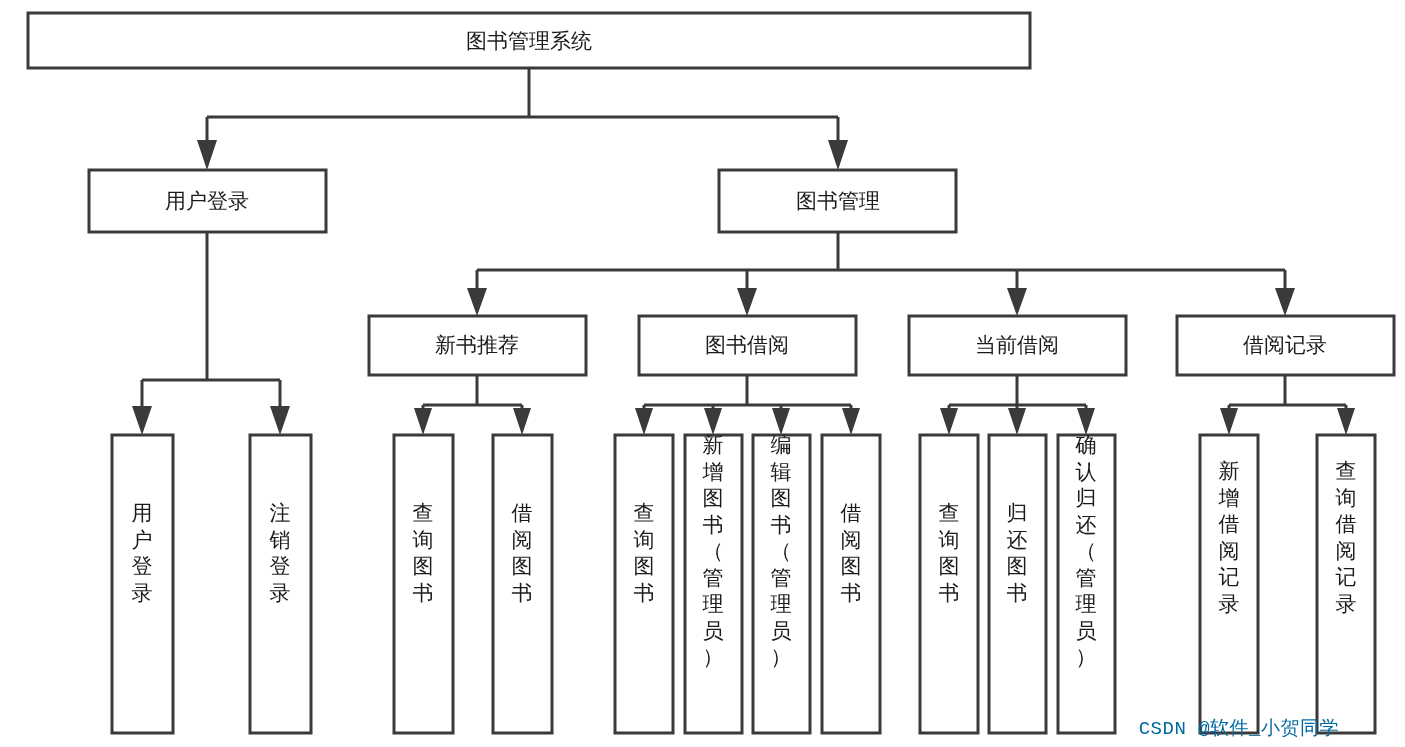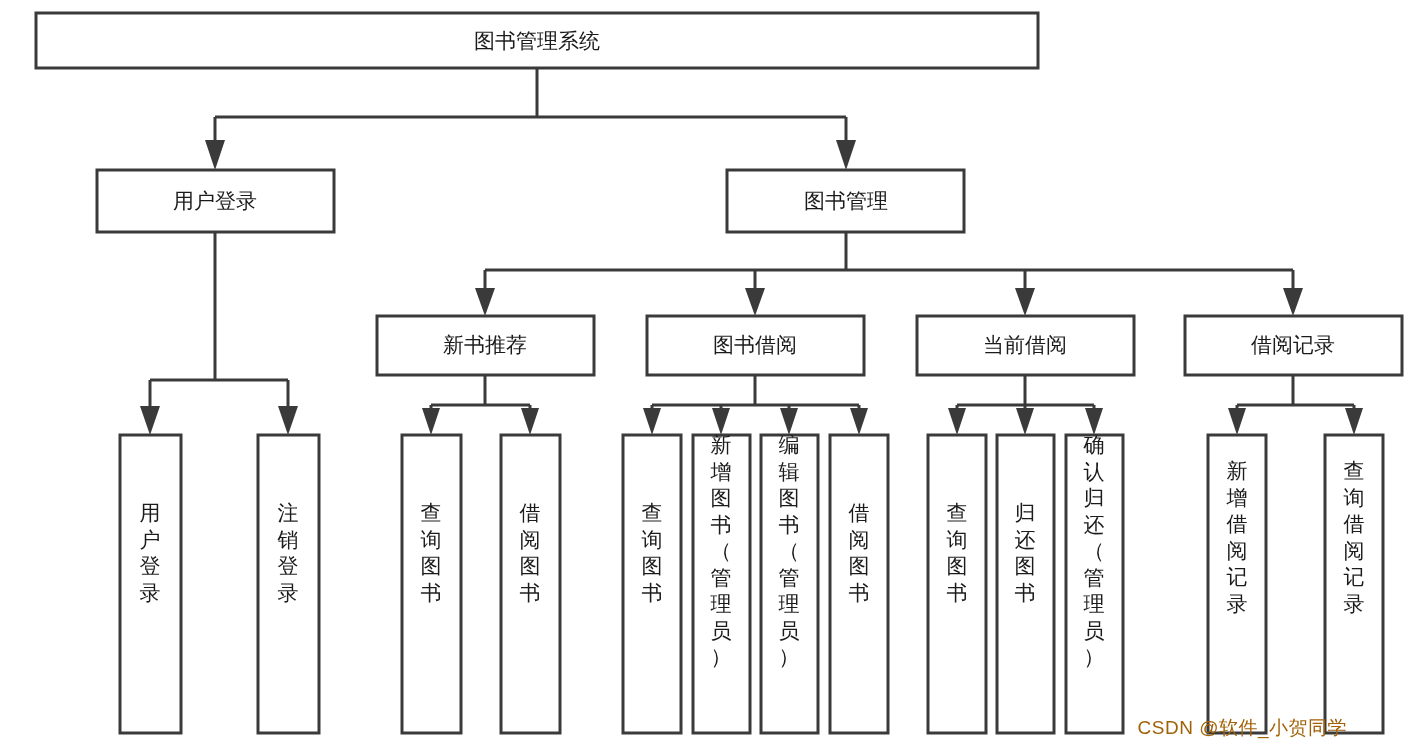"图书管理系统" #diagram-root { left: 16px -> 8px }
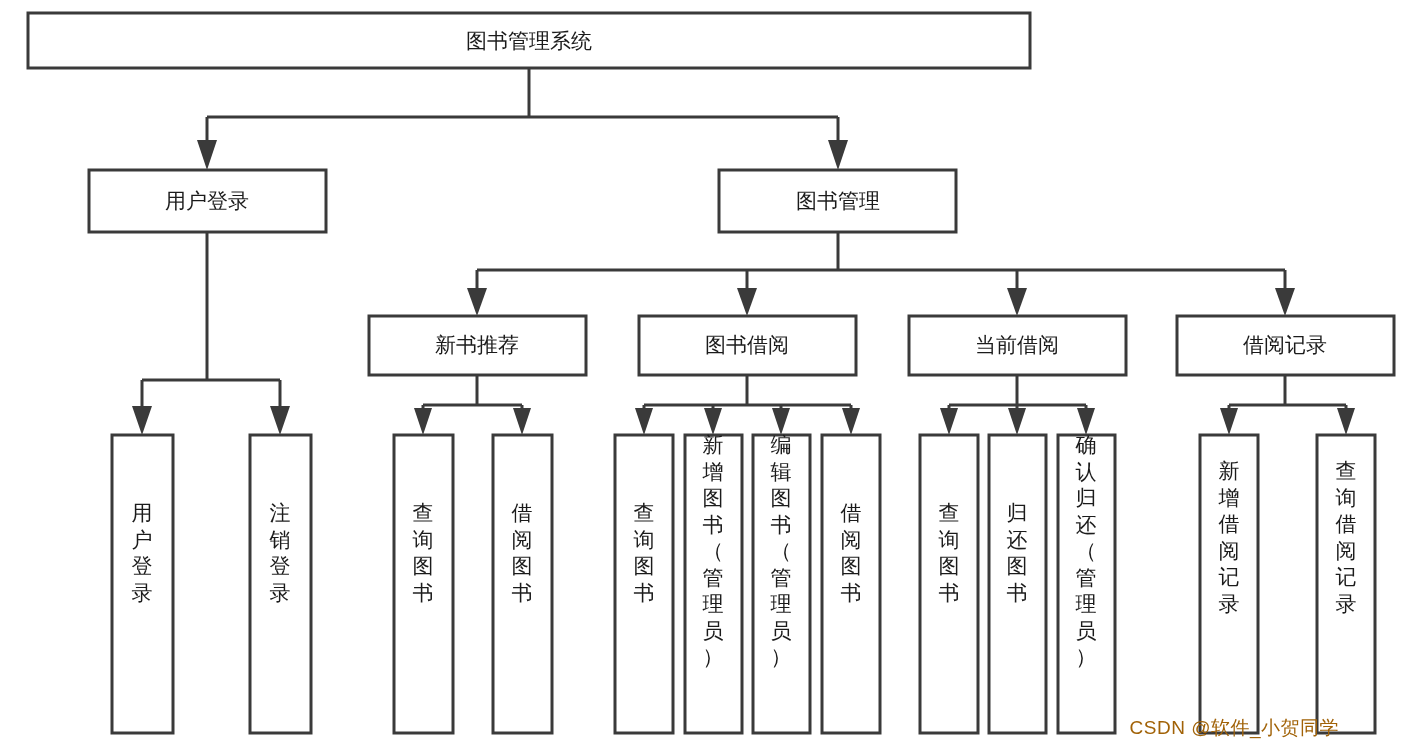"CSDN @软件_小贺同学" .watermark { color: #a16207 -> #0369a1; font-family: Liberation Sans, sans-serif -> Liberation Mono, monospace }
